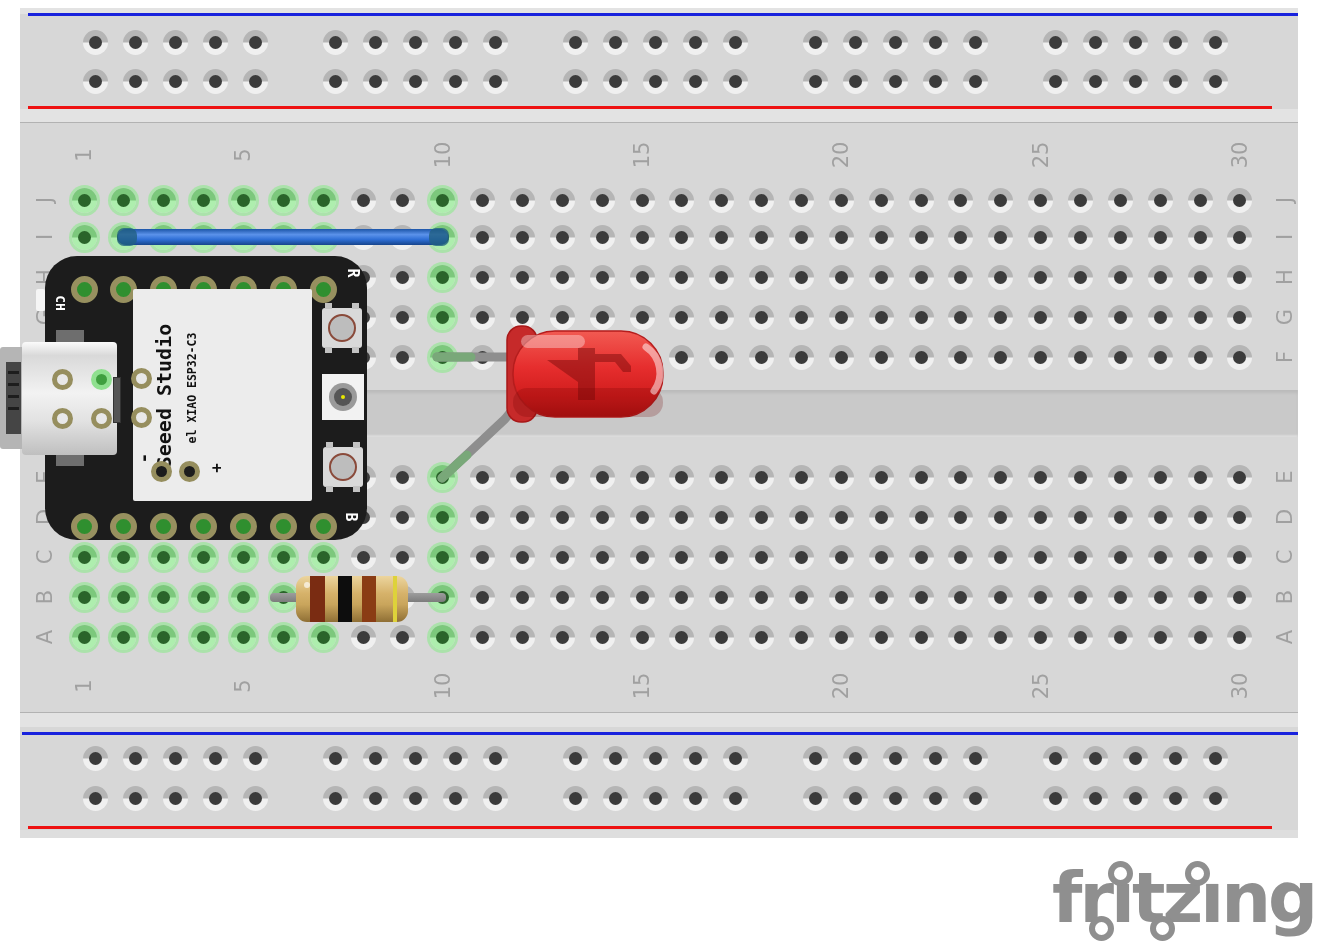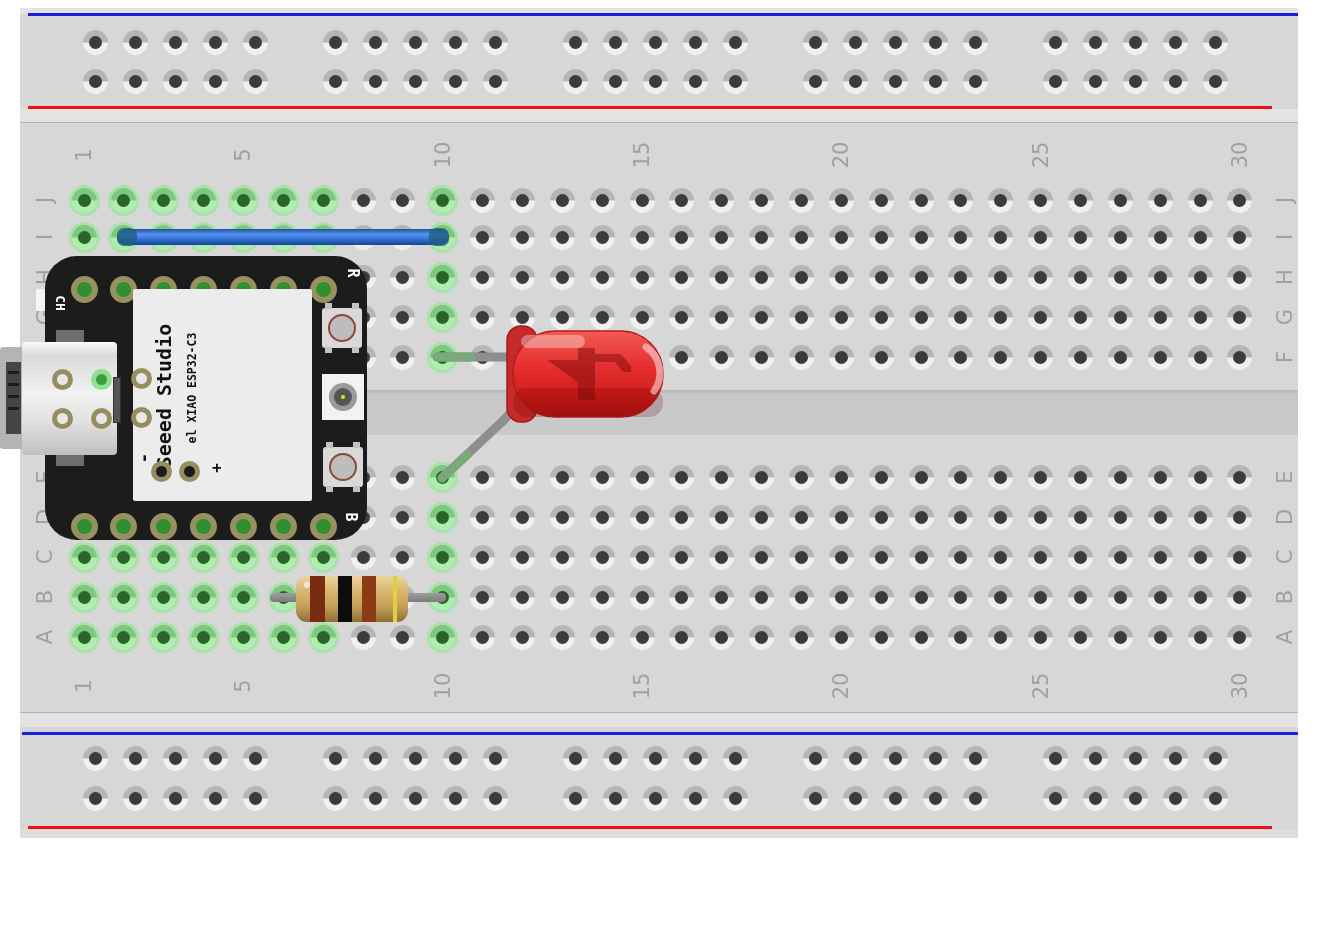"frıtzıng" div.logo { html: none -> <div> <span>frıtzıng</span> <div></div> <div></div> <div></div> <div></div> </div> }
